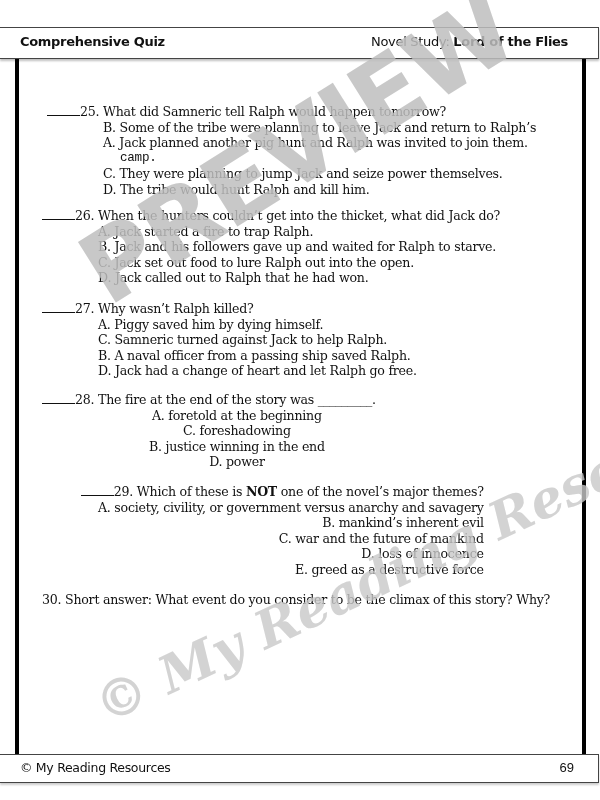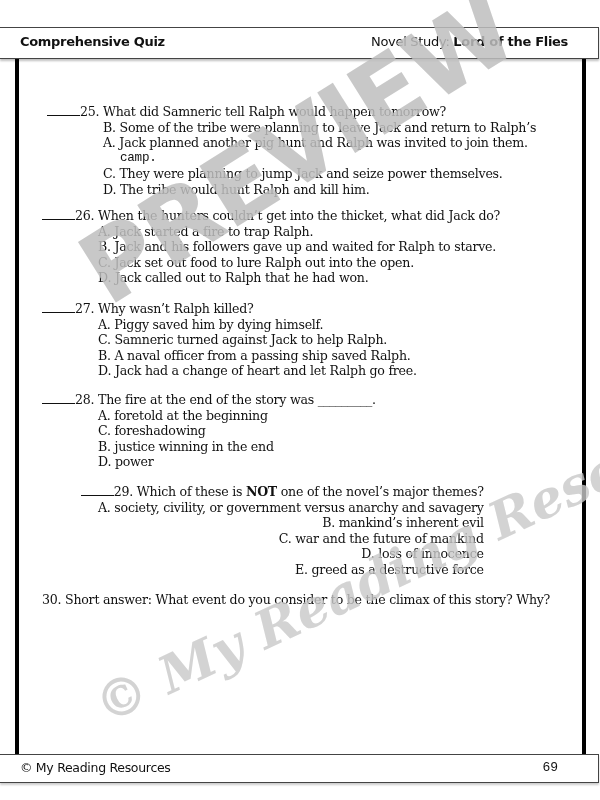"28. The fire at the" div.q { text-align: none -> center }
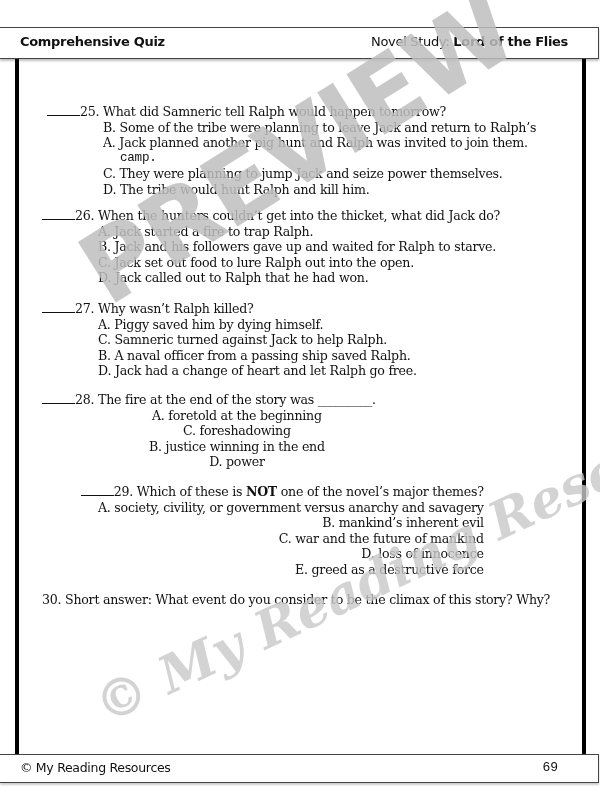"69" .footer .right { font-family: Liberation Mono, monospace -> Liberation Sans, sans-serif; right: 40px -> 24px }
